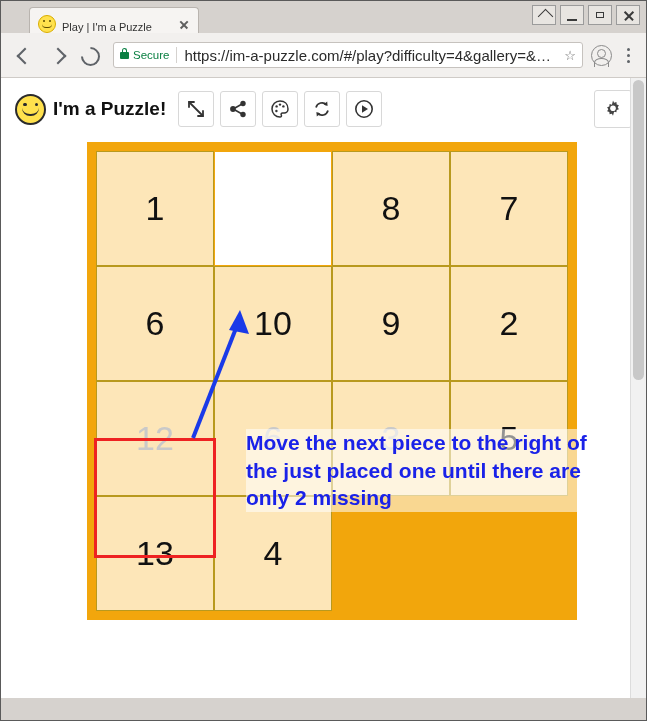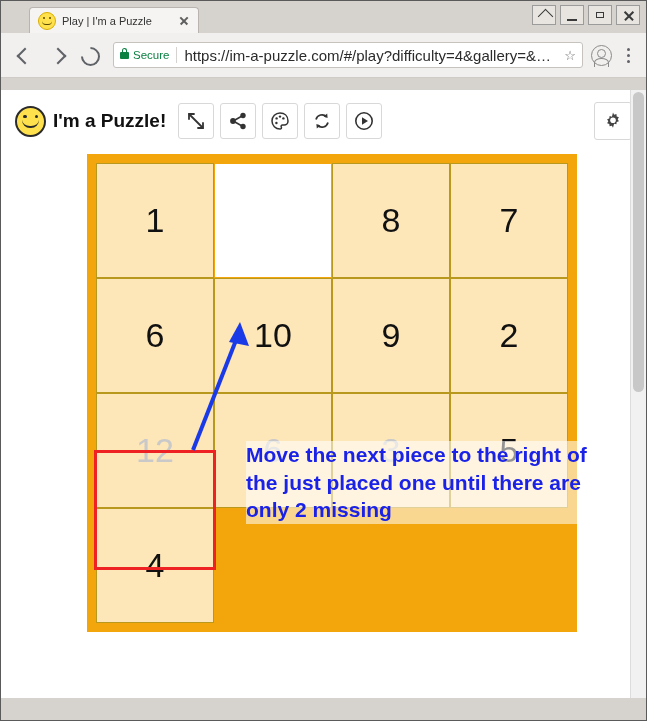"Play | I'm a Puzzle" .tab { align-items: center -> flex-end }
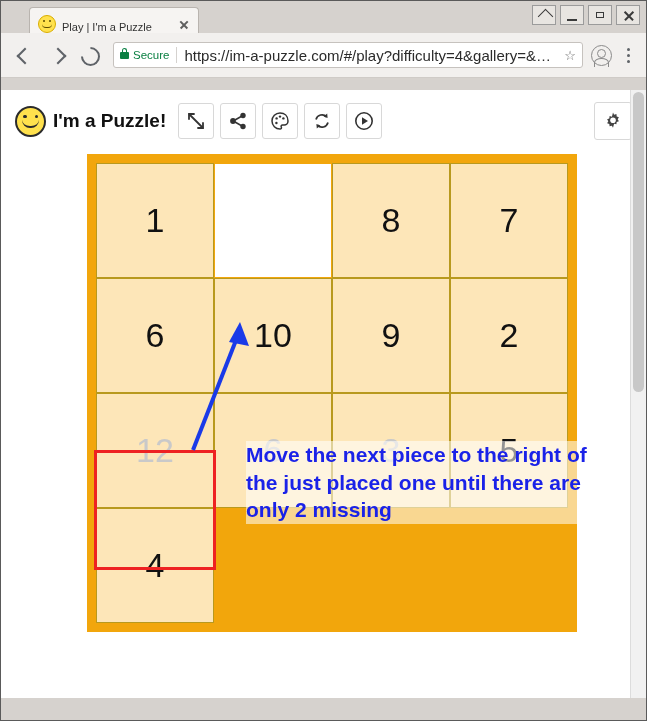"I'm a Puzzle!" .page { margin-top: 12px -> none }
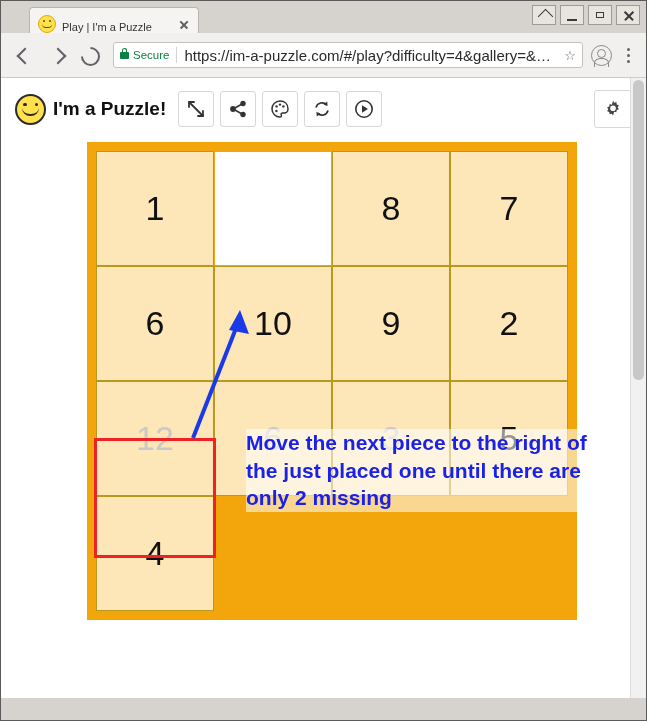"13" div.cell { html: none -> <div>13</div> }
